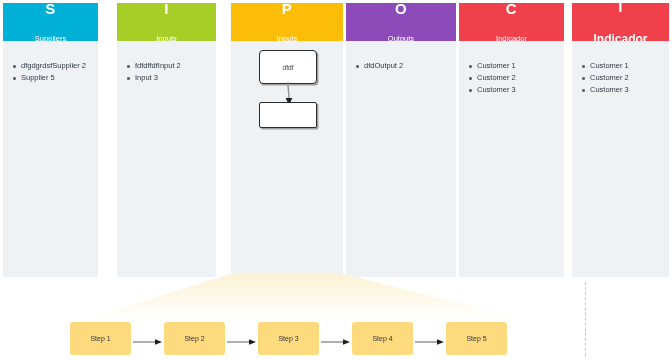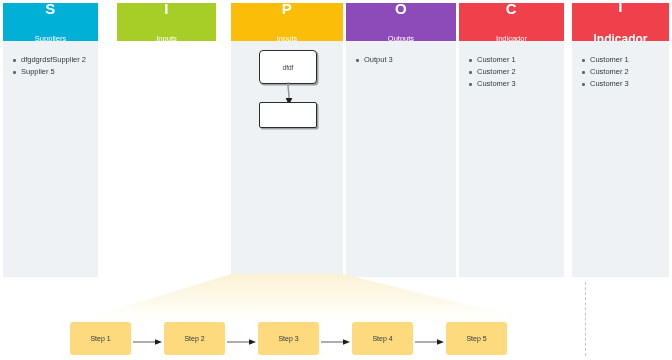"dfgdgrdsfSupplier 2" .col-body { padding: 13px 4px 4px 4px -> 19px 4px 4px 4px }
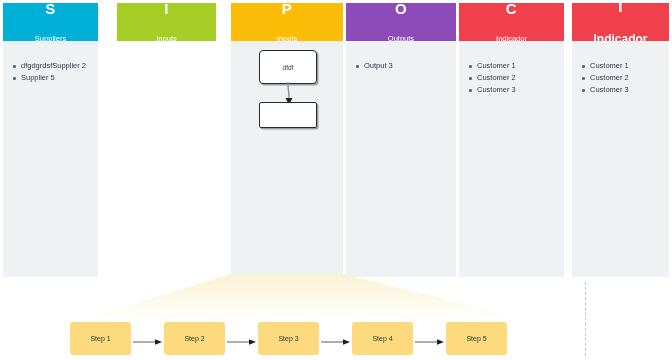"fdfdffdfInput 2" div.col-body { html: none -> <div> <ul> <li>fdfdffdfInput 2</li> <li>Input 3</li> </ul> </div> }
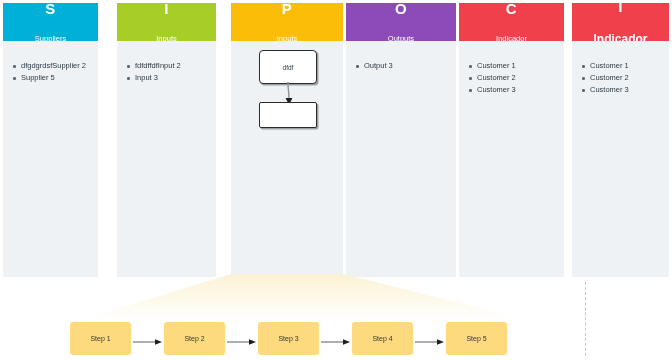"dfdOutput 2" li { html: none -> <li>dfdOutput 2</li> }
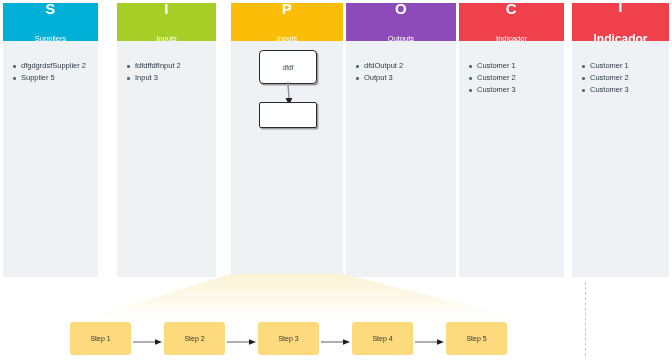"Output 3" li { html: <li>Output 3</li> -> none }
